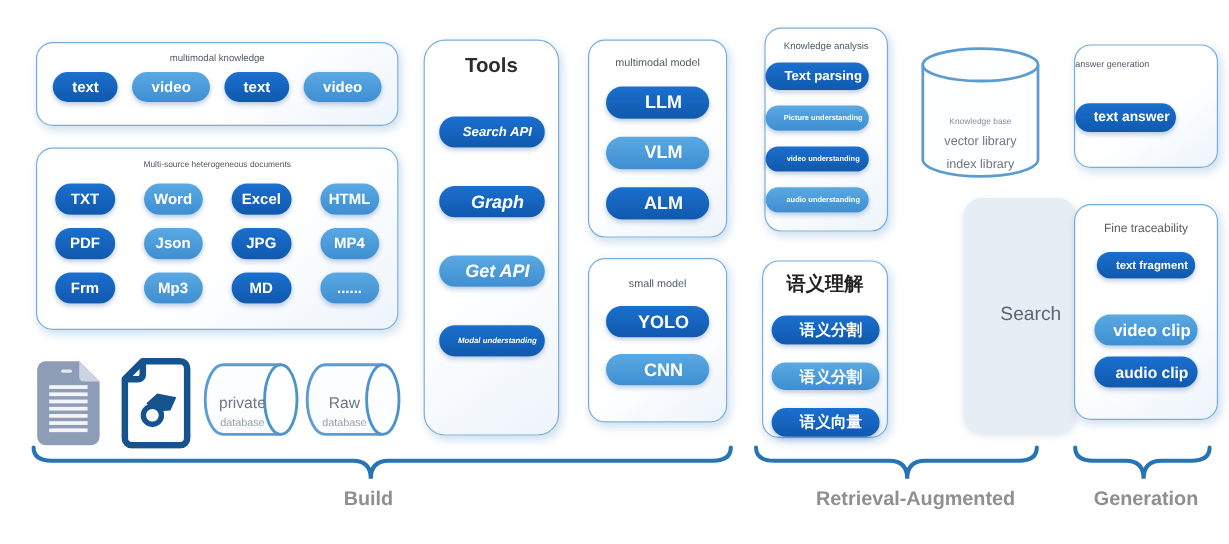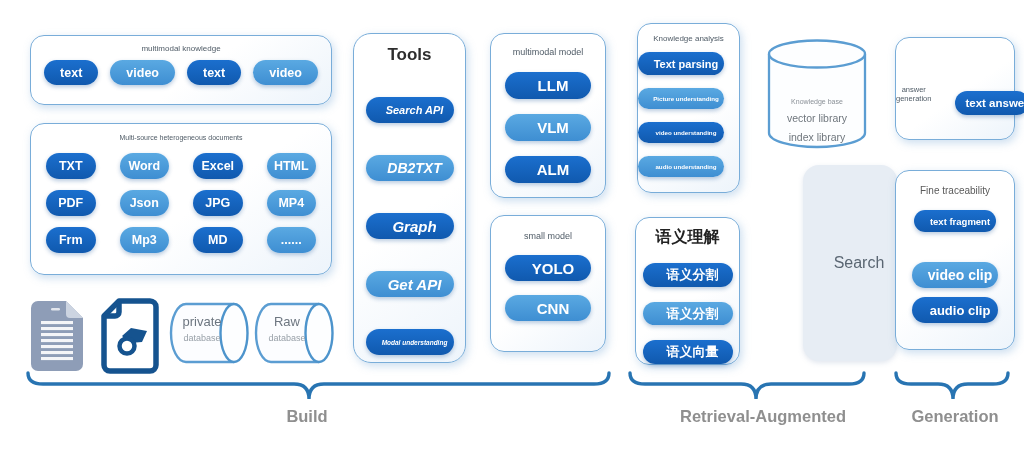"answer generation" #ans-gen { align-items: center -> flex-start; flex-direction: row -> column; gap: 24px -> none }
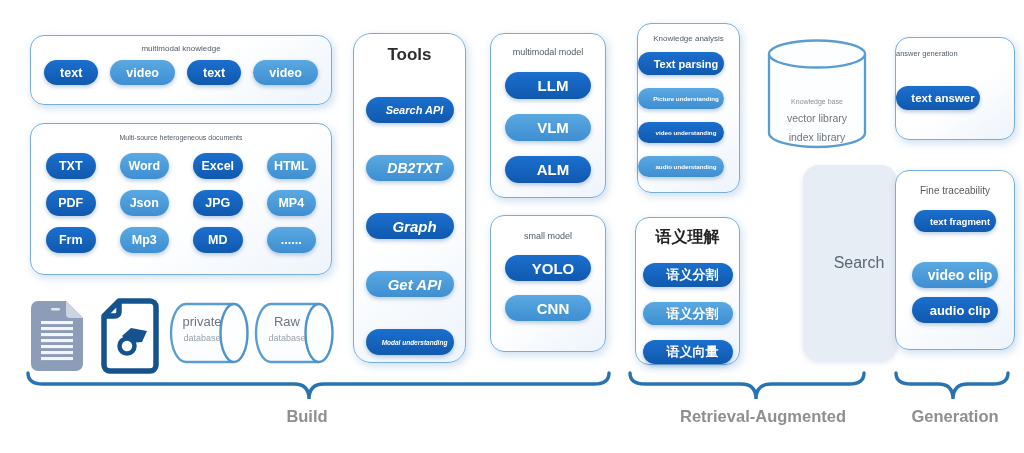"DB2TXT" div.pill { html: <div>DB2TXT</div> -> none }
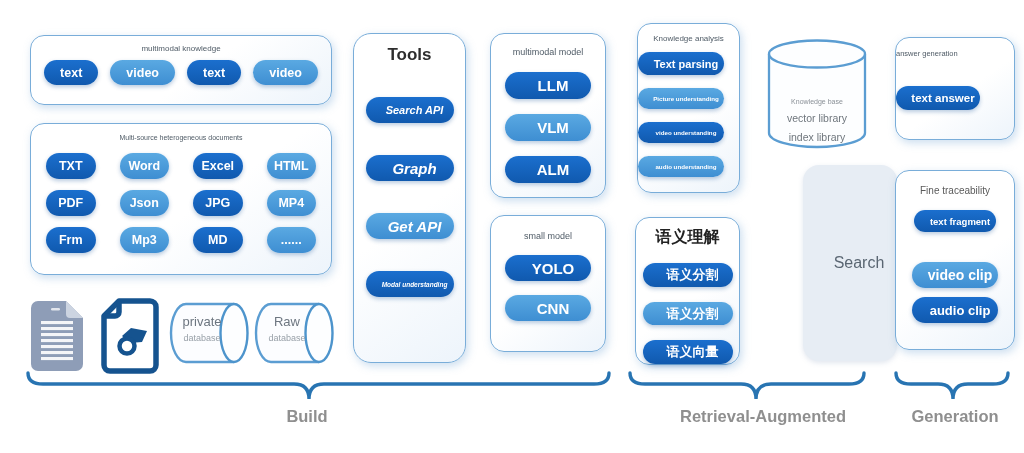"private" .db-label { top: 13px -> 27px }
